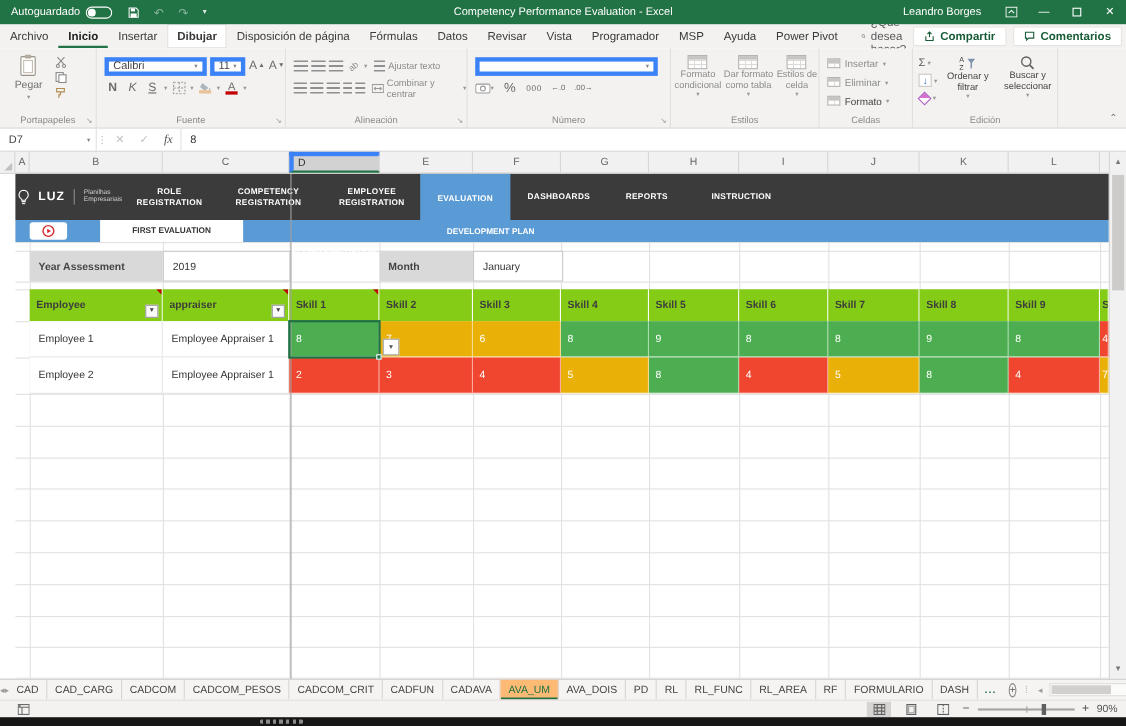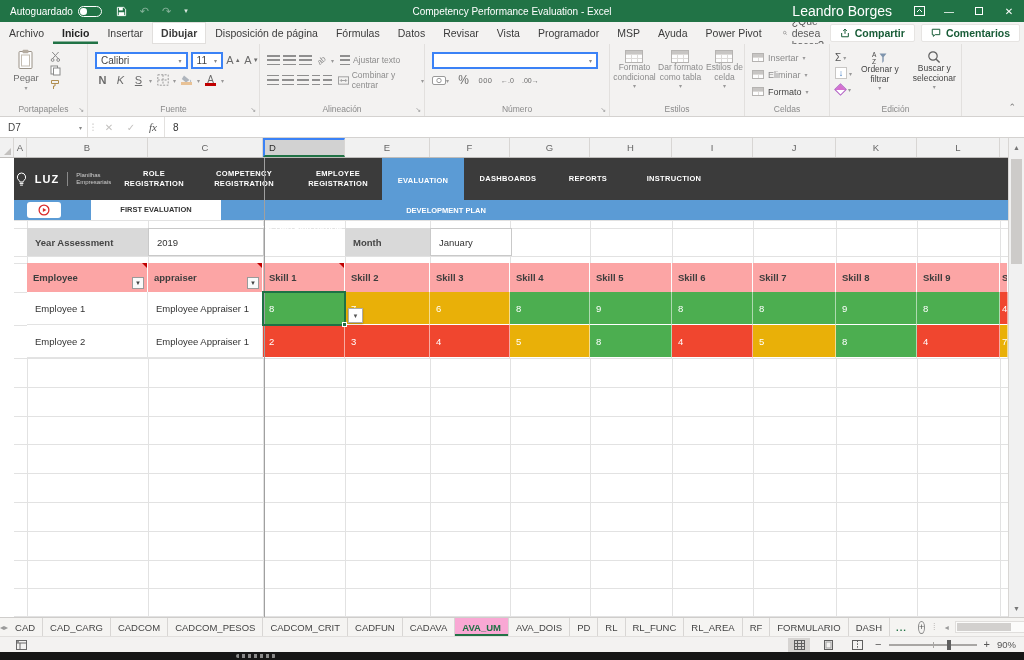"Leandro Borges" .tb-user { font-size: 14px -> 10px }
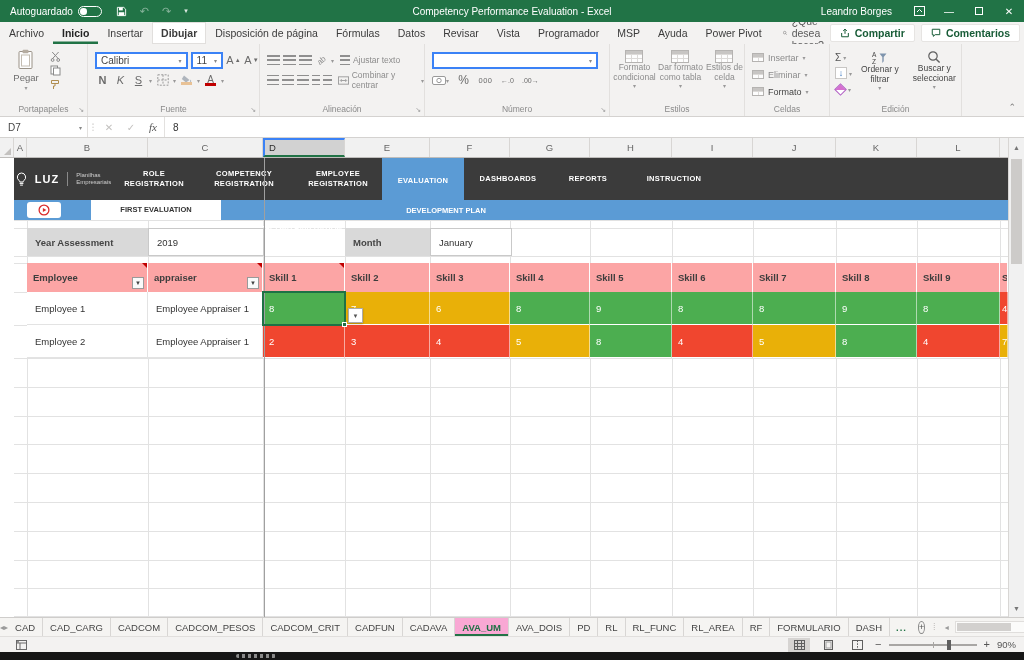"Calibri" .sel { border: 2px solid #3b82f6 -> 4px solid #3b82f6 }
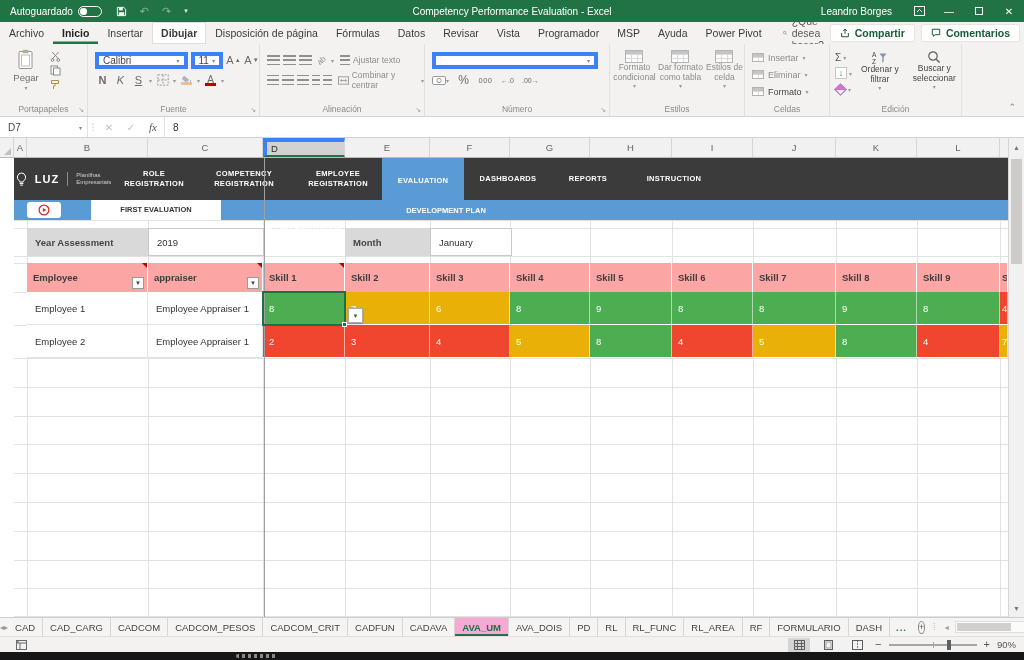"Employee" .th { background: #fca5a5 -> #84cc16 }
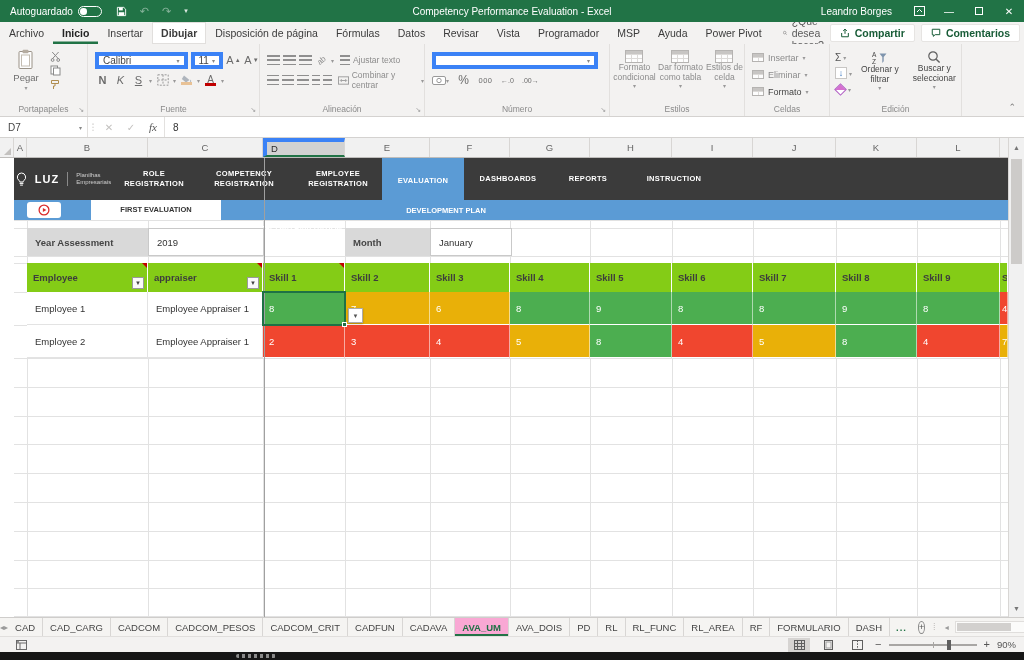"AVA_UM" .stab.active { background: #f9a8d4 -> #fdba74; font-weight: bold -> normal }
